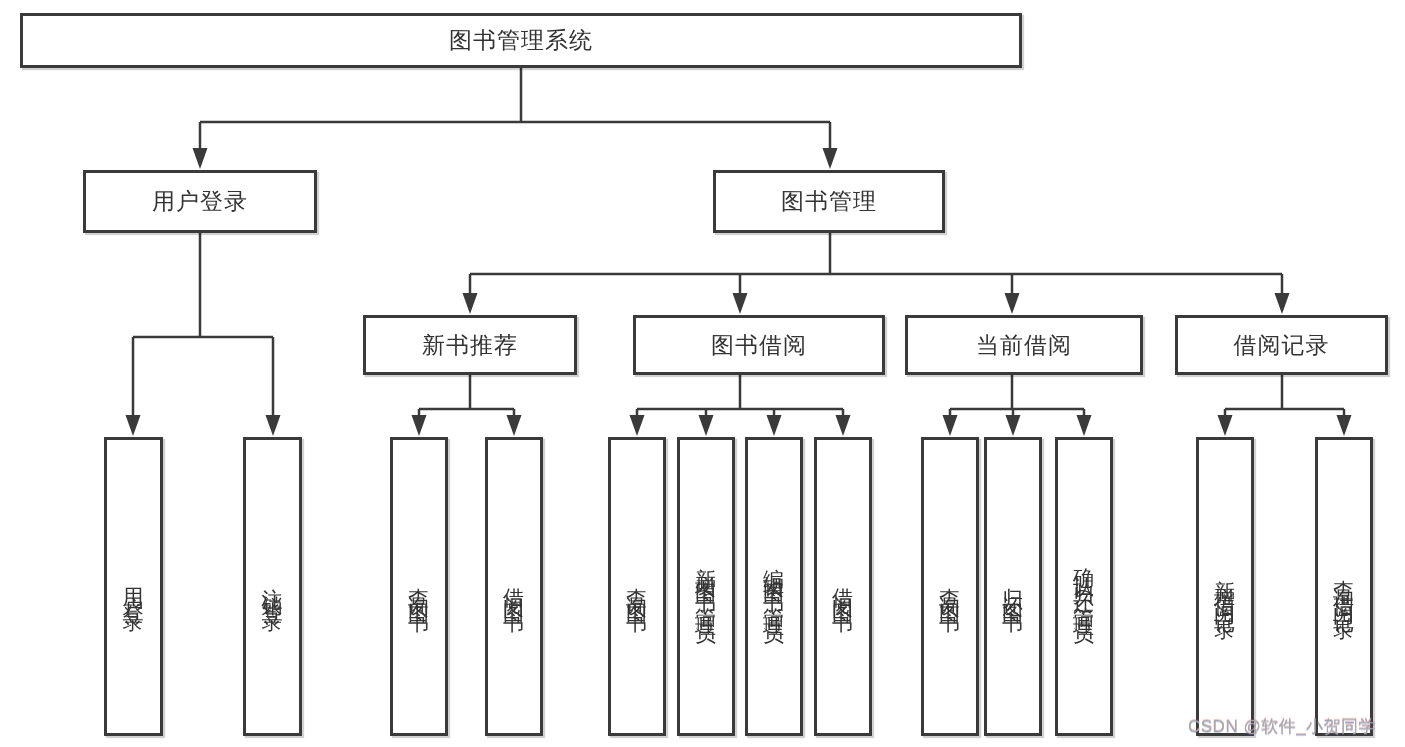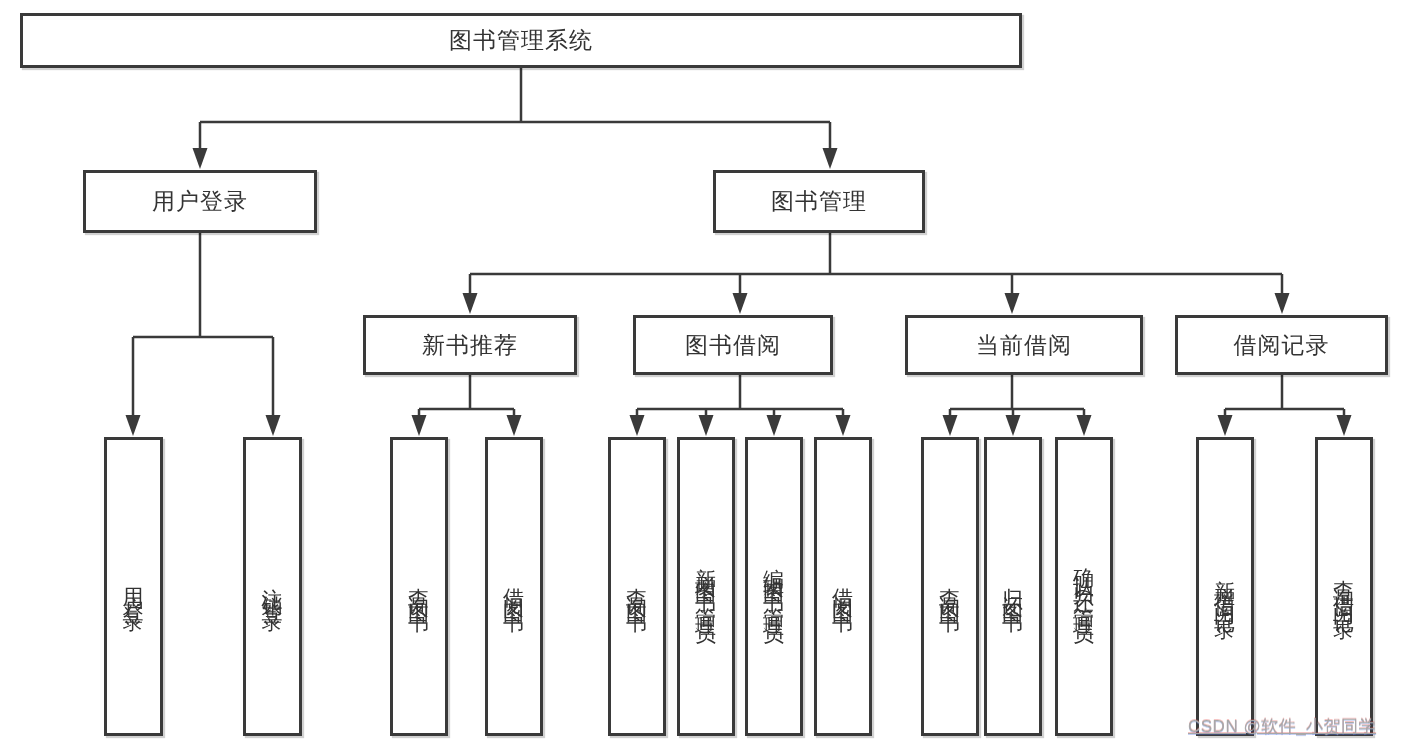"图书管理" div.node { width: 212px -> 232px }
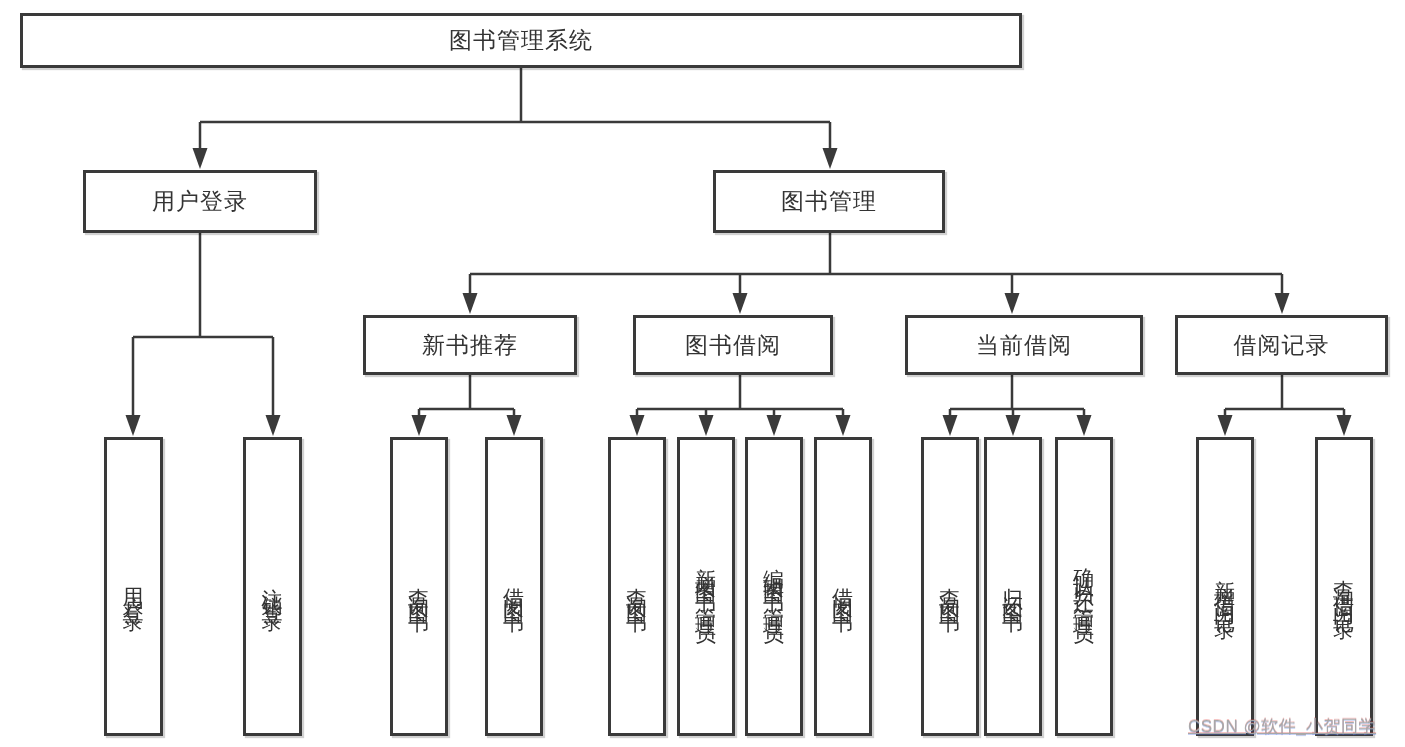"图书借阅" div.node { width: 200px -> 252px }
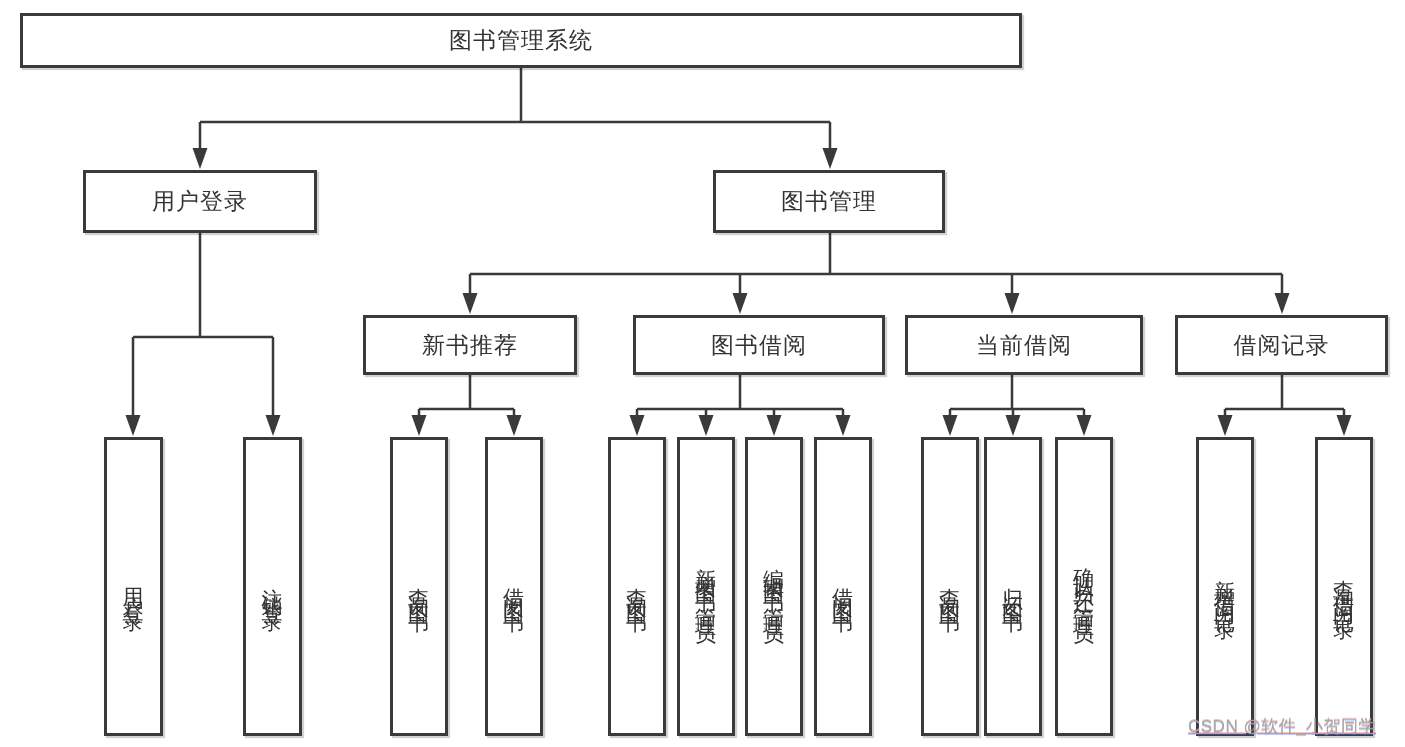"CSDN @软件_小贺同学" .watermark { text-decoration: underline -> none }
